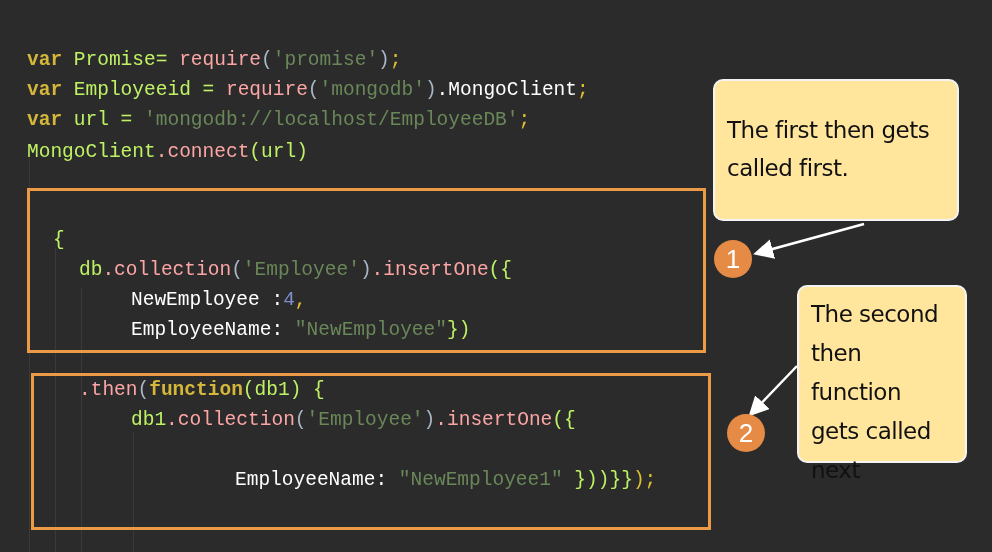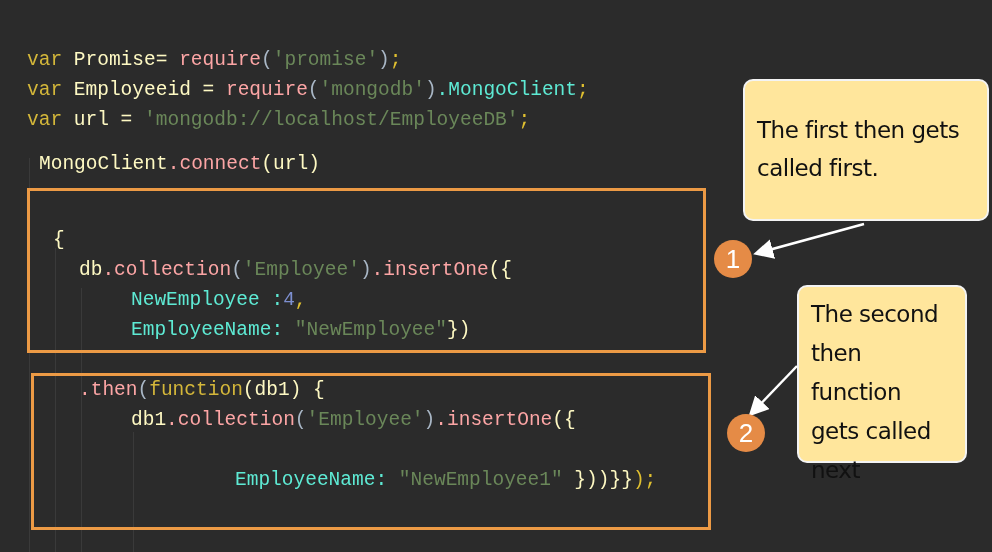"var" .kw { font-weight: normal -> bold }
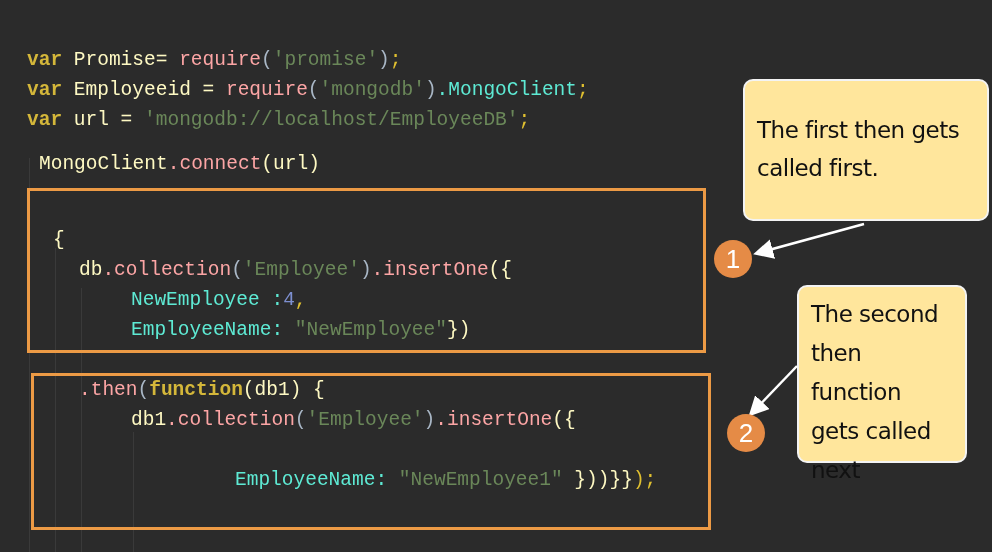"Promise=" .var { color: #fef9c3 -> #bef264 }
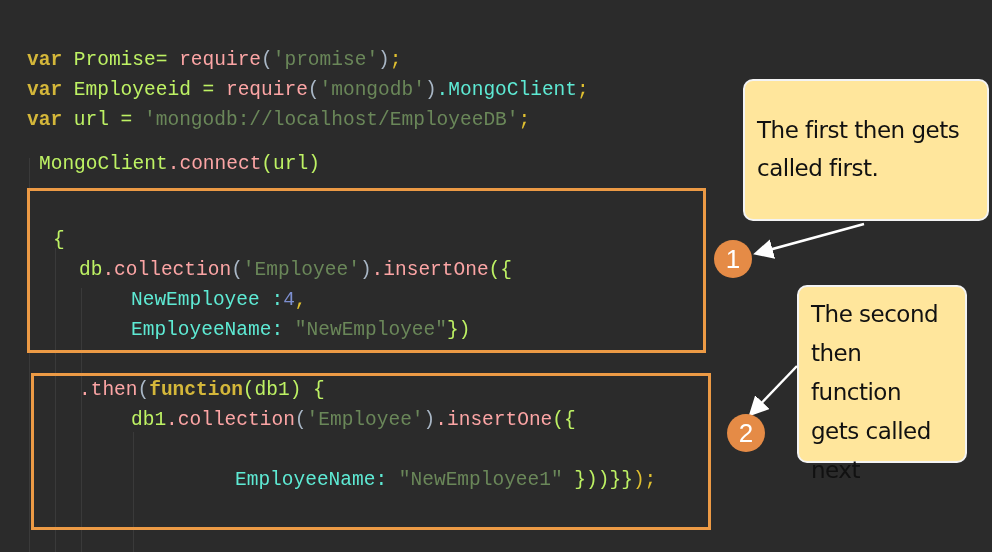".MongoClient" .prop { color: #5eead4 -> #ffffff }
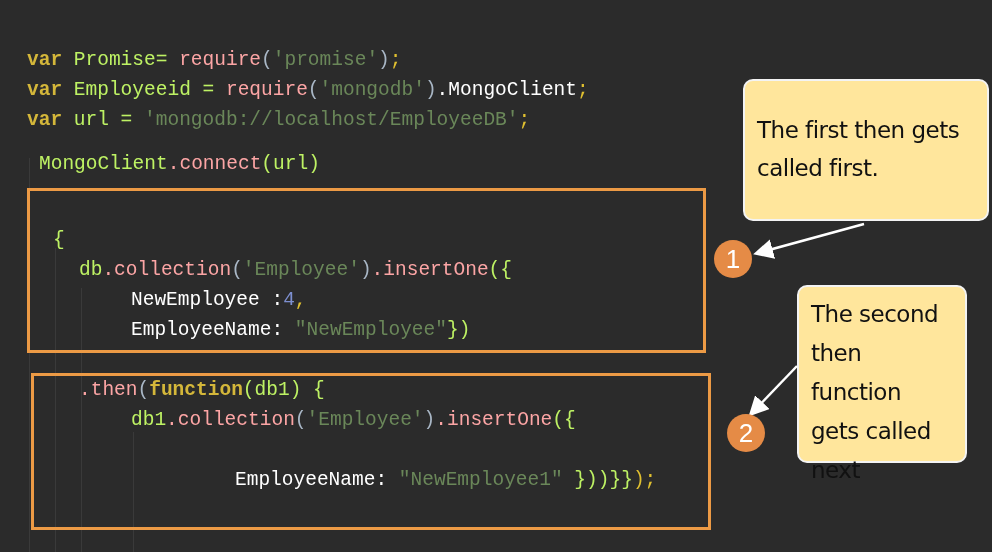"The first then gets called" div.note { left: 743px -> 713px }
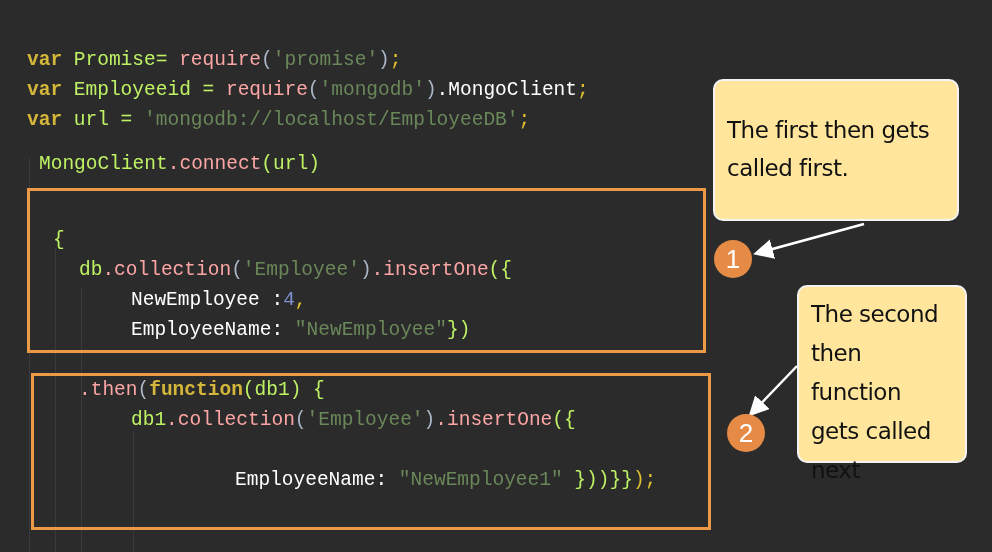"MongoClient.connect(url)" div.line { margin-left: 12px -> none; top: 104px -> 92px }
